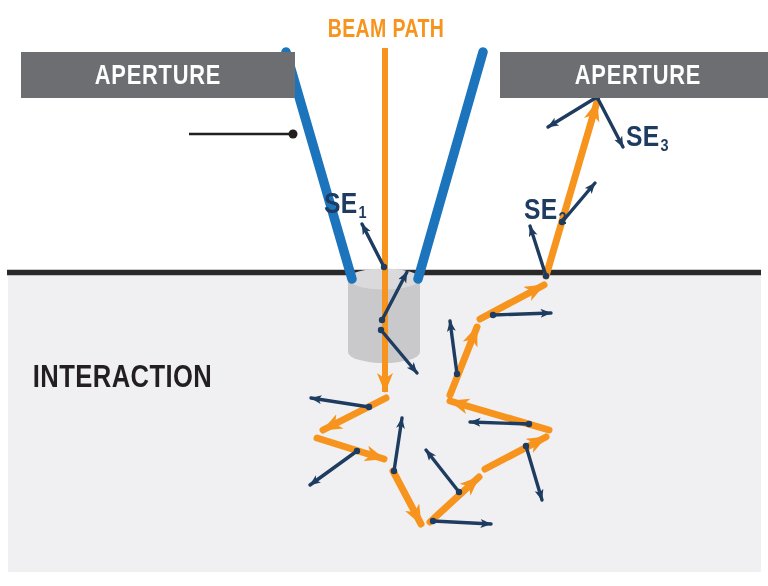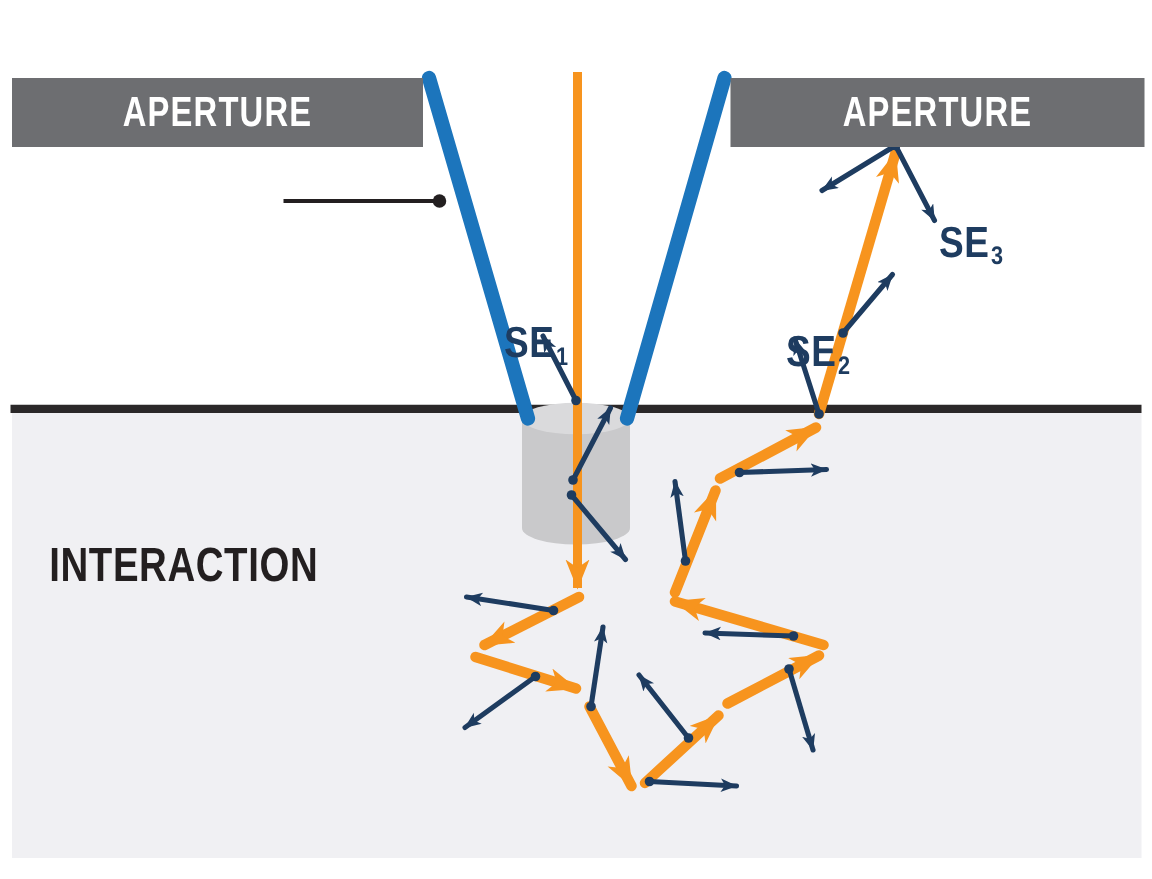"BEAM PATH" div.lbl { html: none -> <div> <span>BEAM PATH</span> </div> }
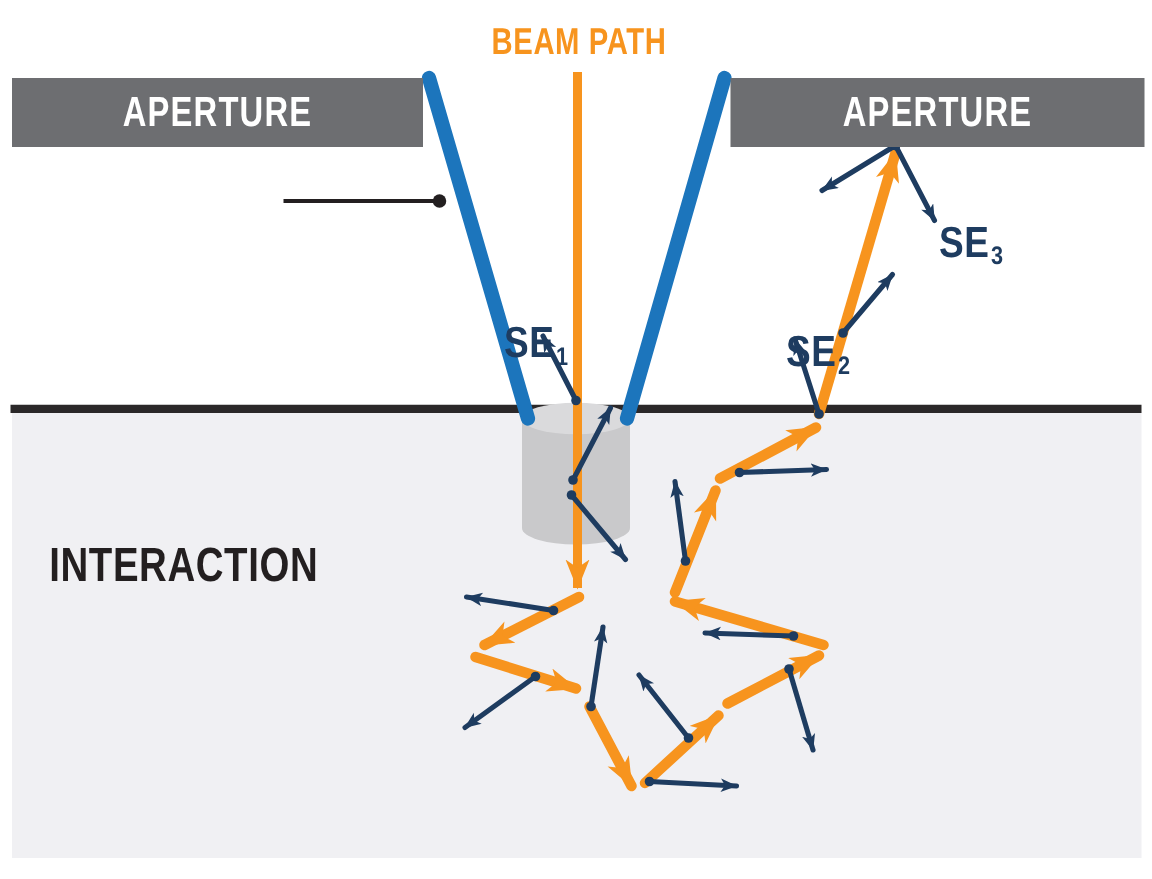"APERTURE" .bar { margin-left: none -> 13px }
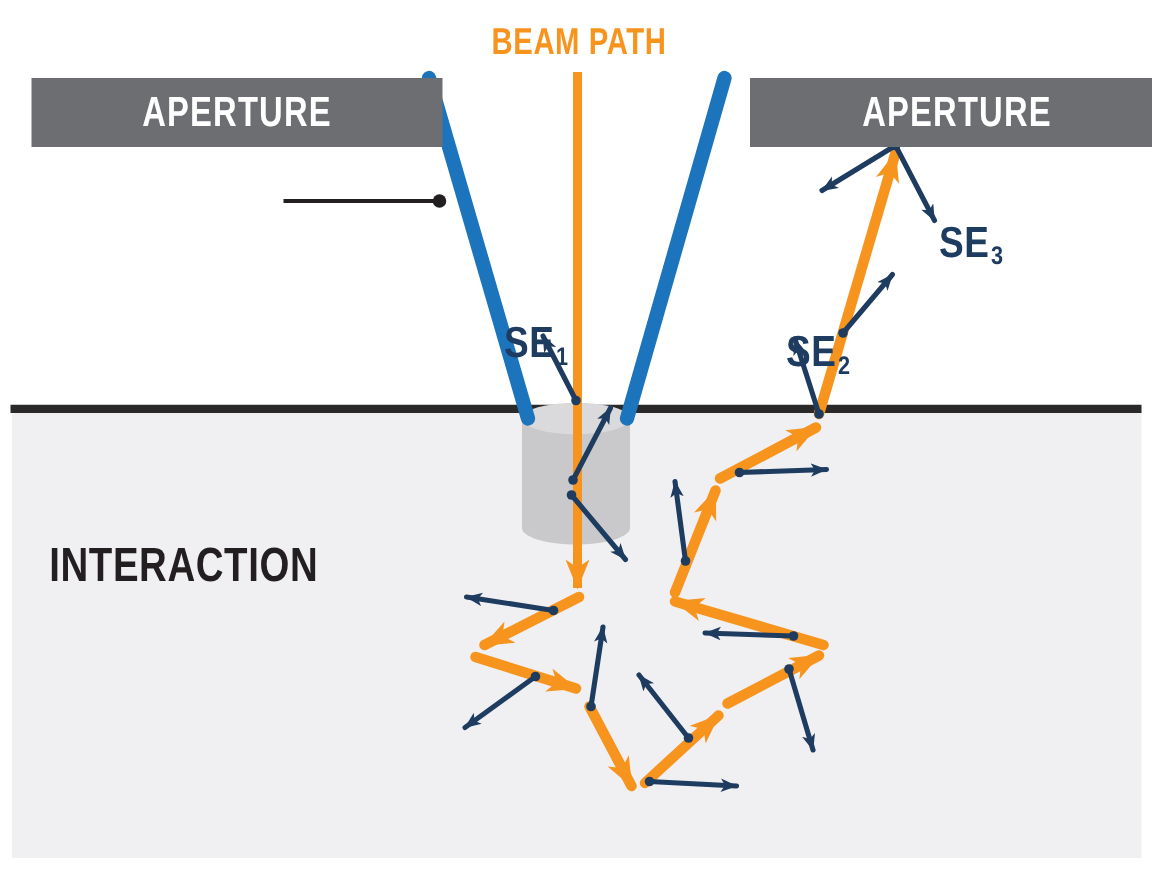"SE3" .se-lbl { margin-top: 26px -> none }
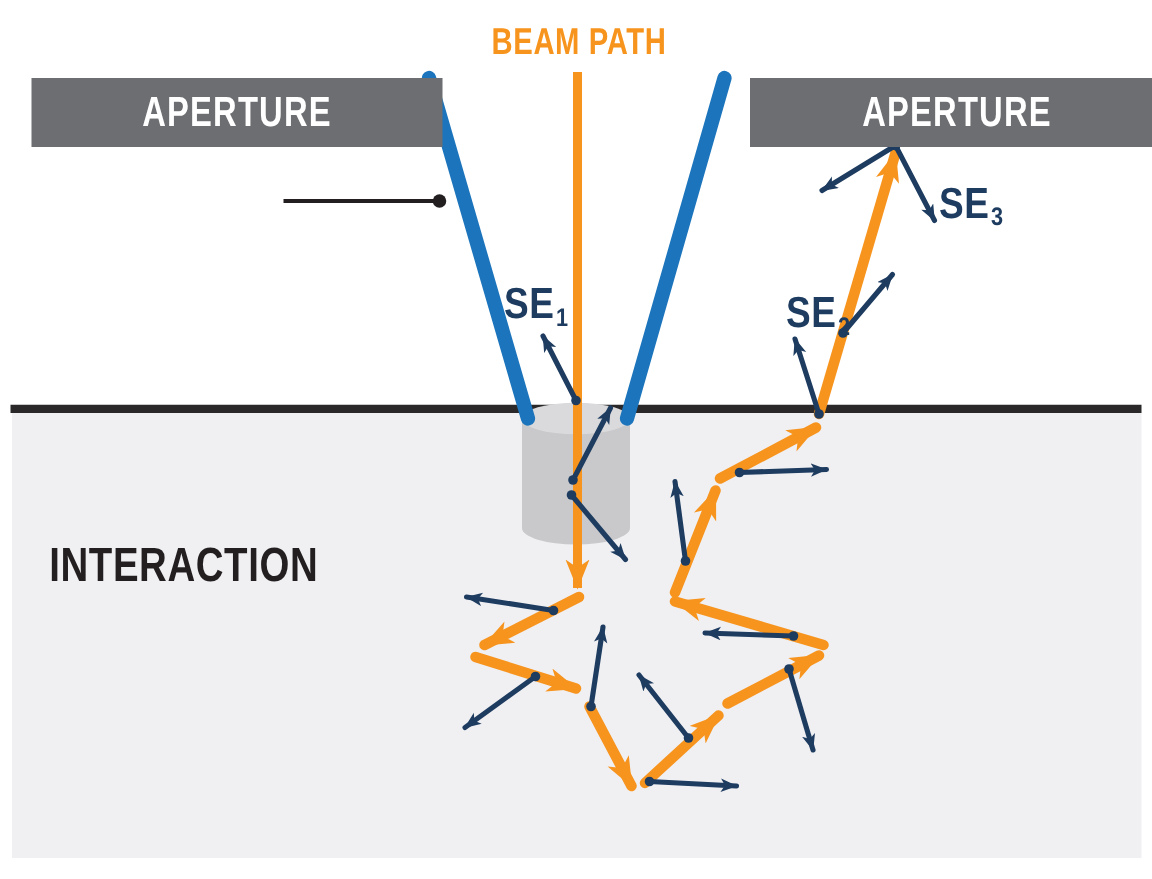"SE1" .se1 { left: 336px -> 324px }
